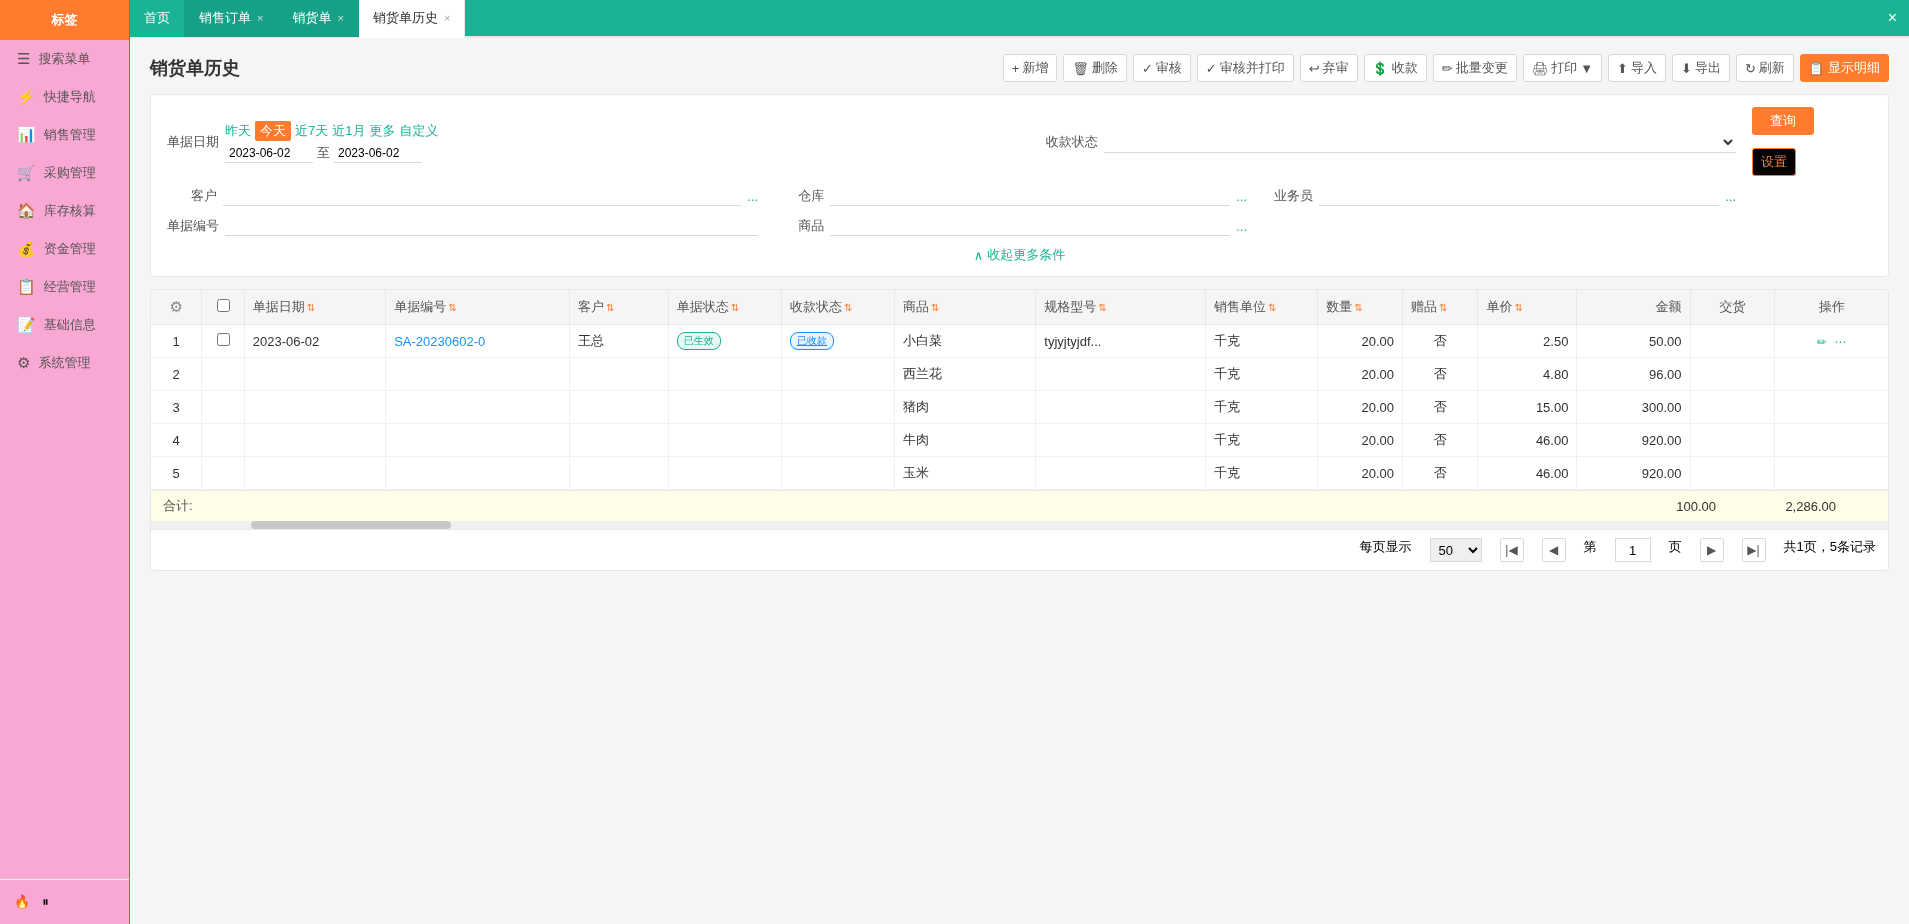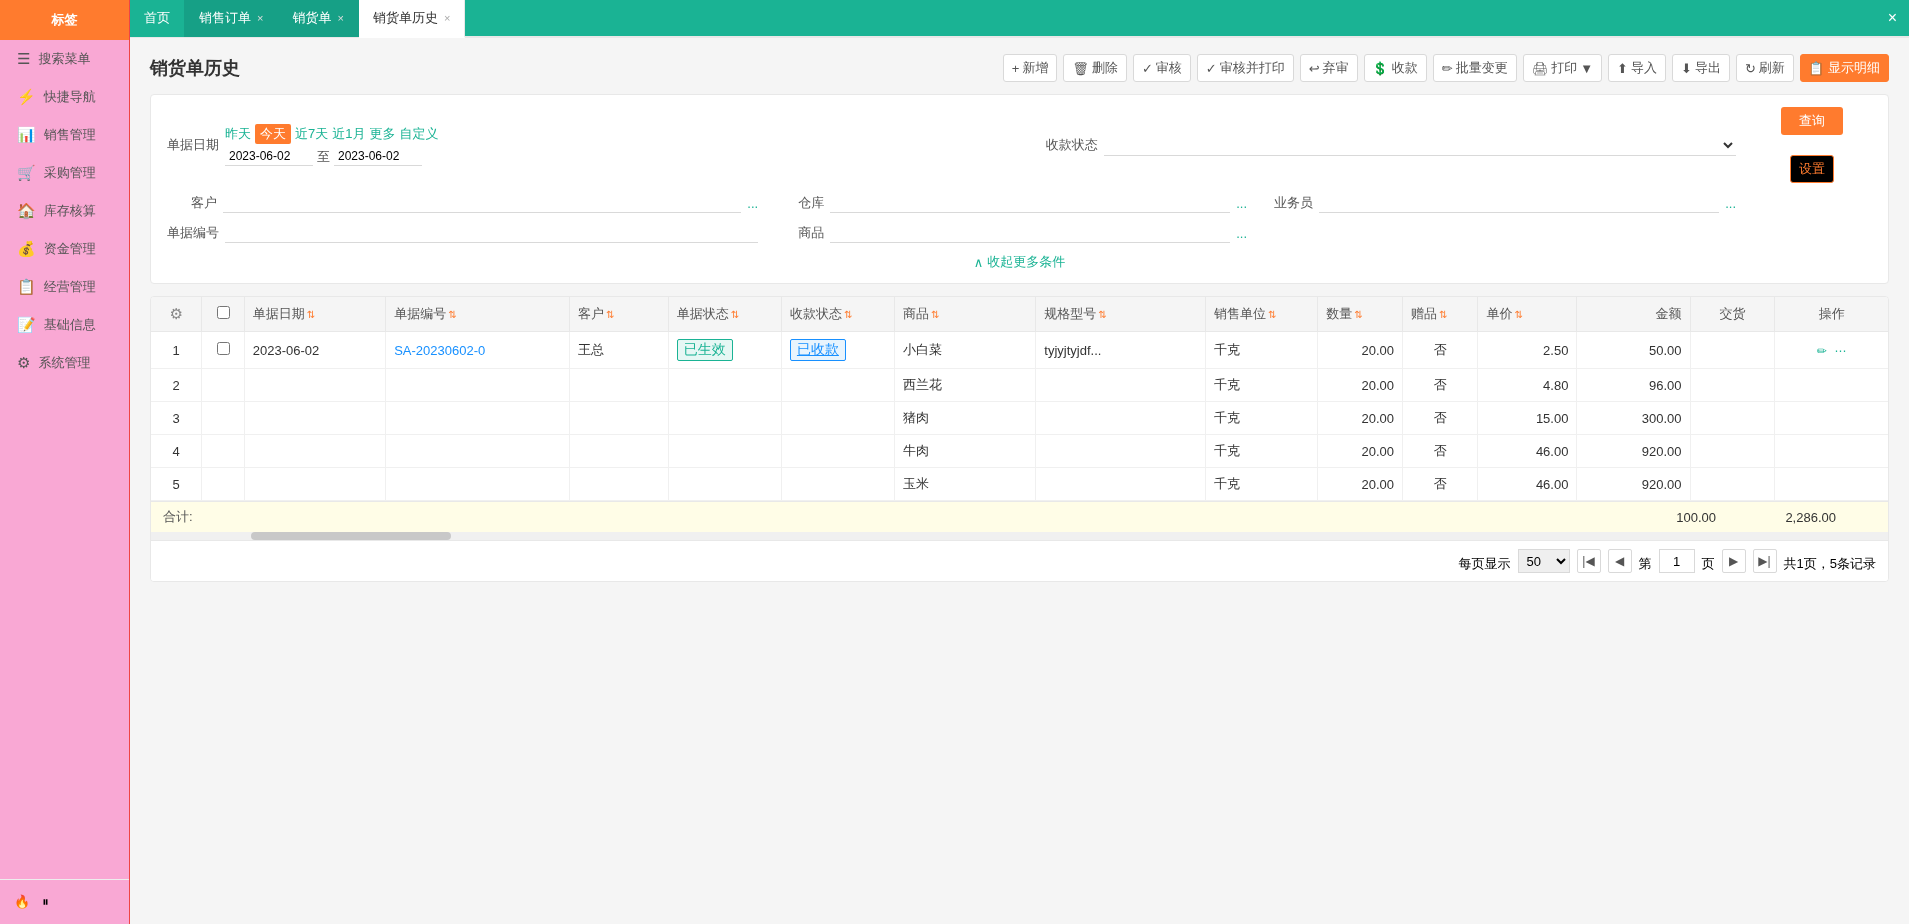"查询" .filter-right-group { align-items: center -> flex-start; gap: 20px -> 13px }
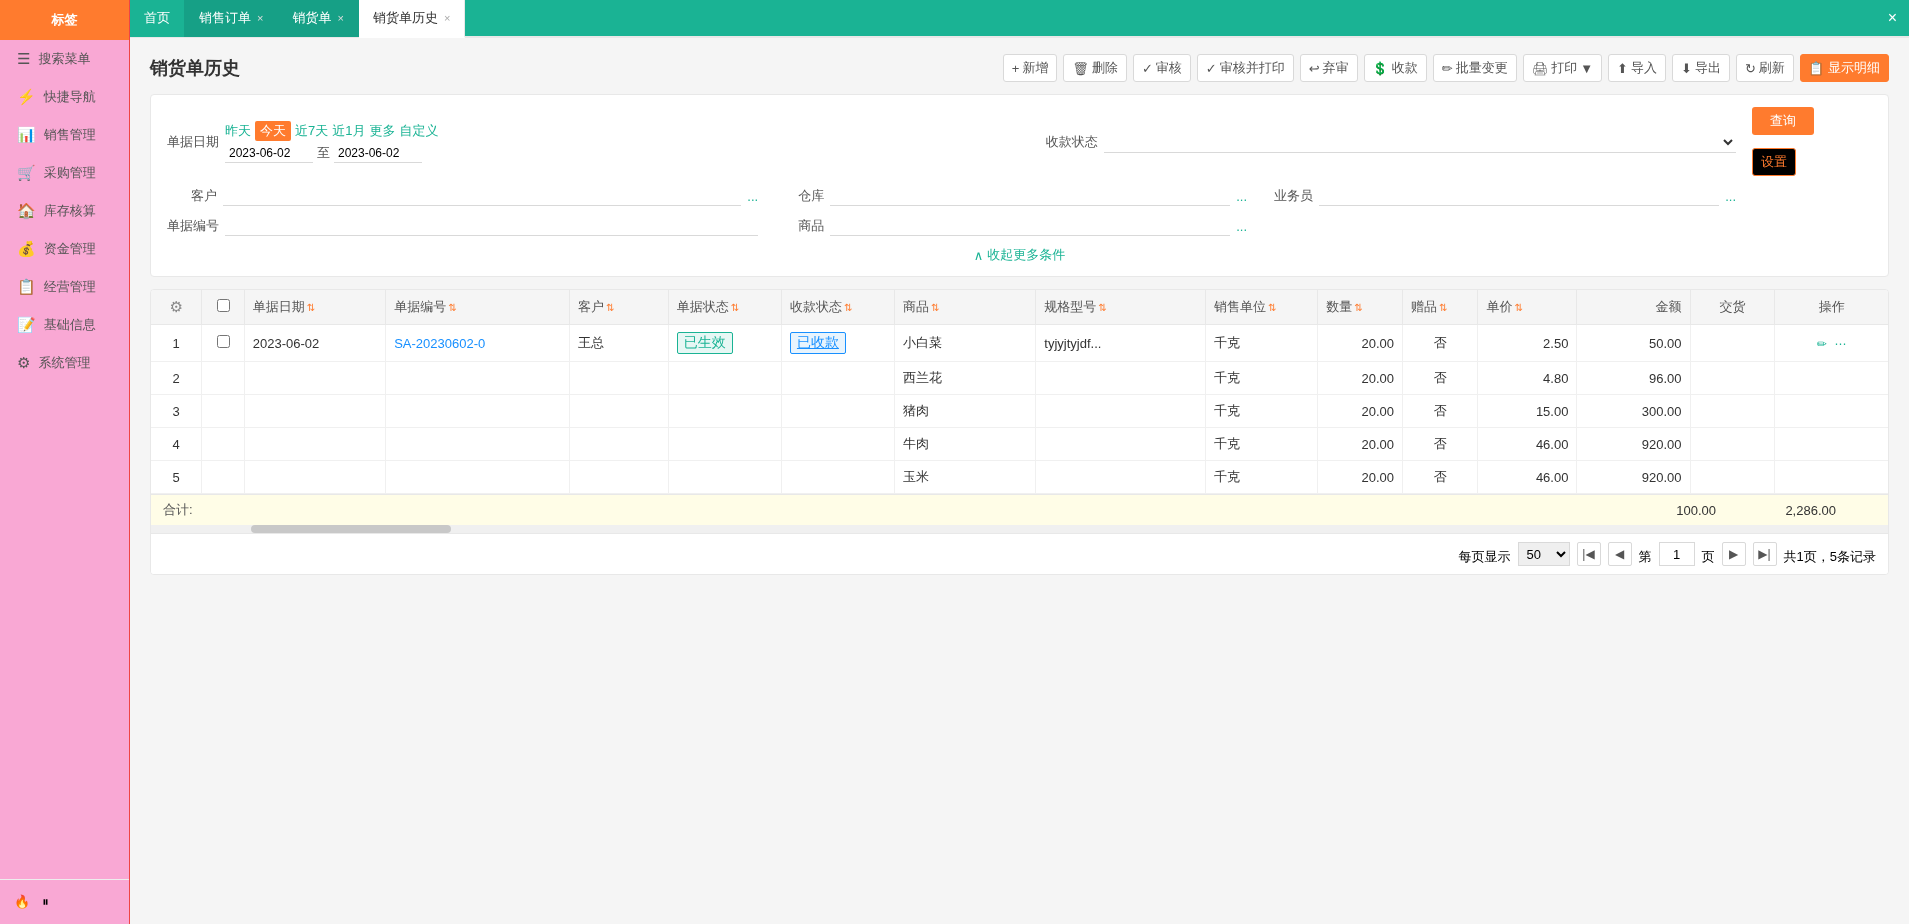"已生效" .badge { border-radius: 2px -> 8px; font-size: 14px -> 10px }
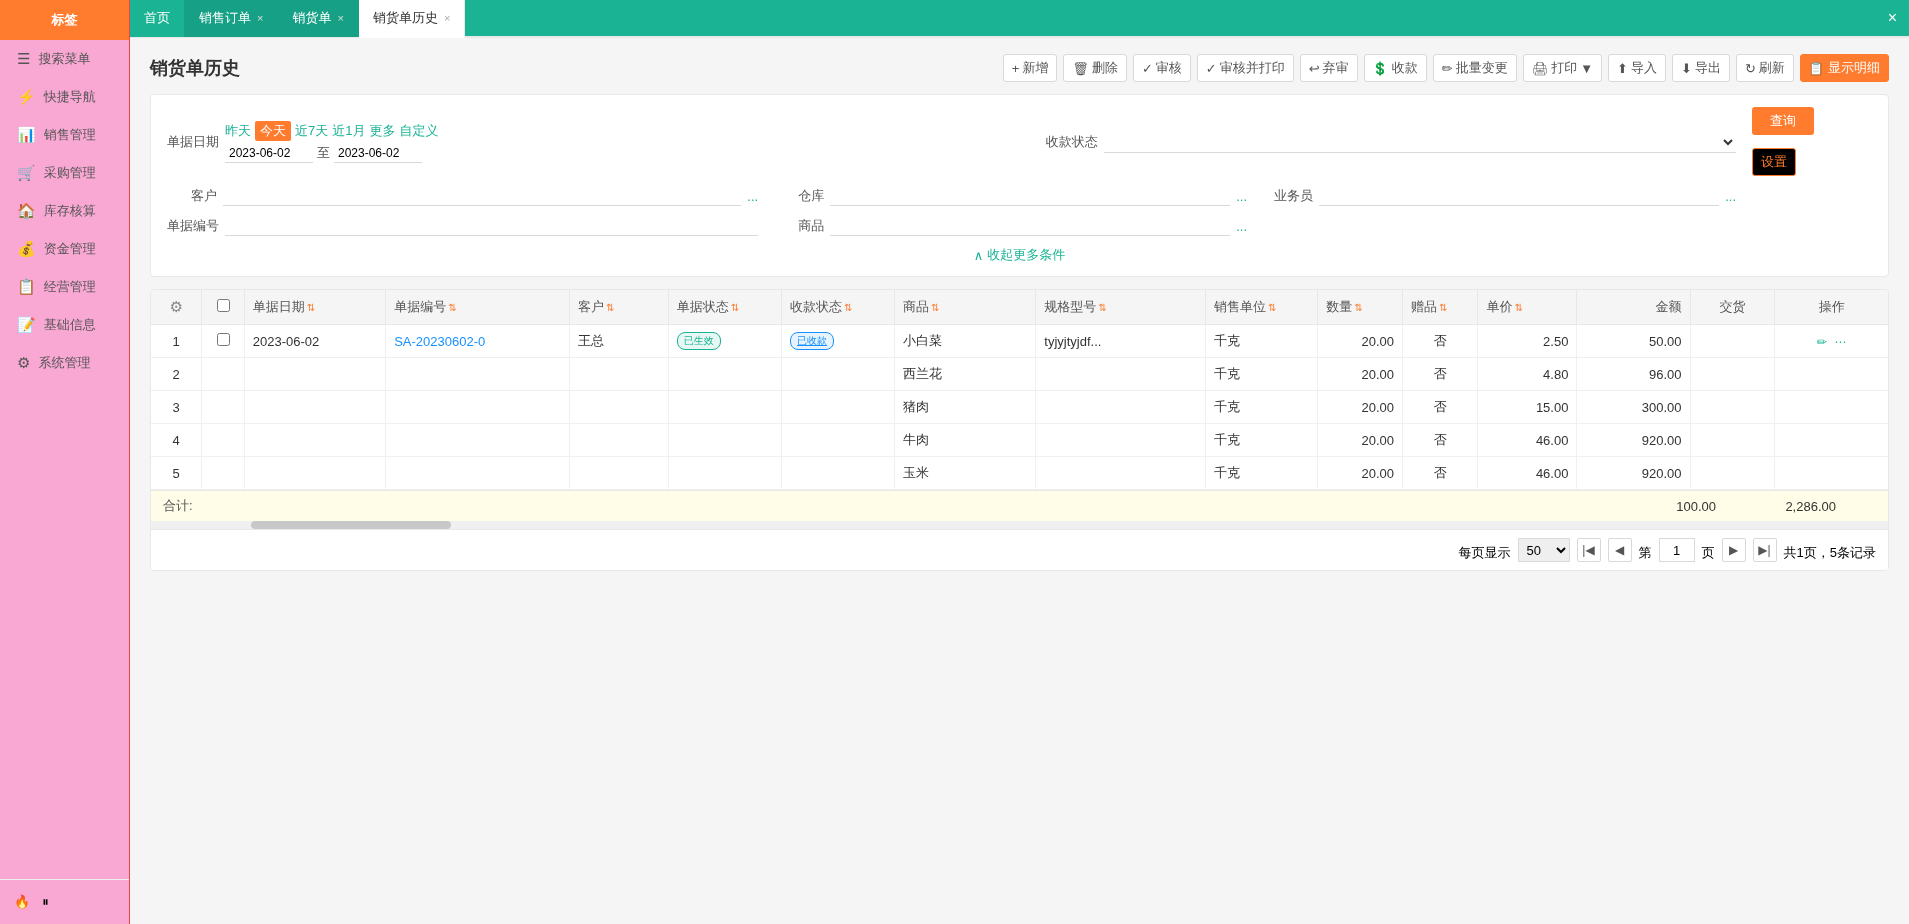"每页显示" .pagination { align-items: flex-end -> flex-start; gap: 7px -> 18px }
